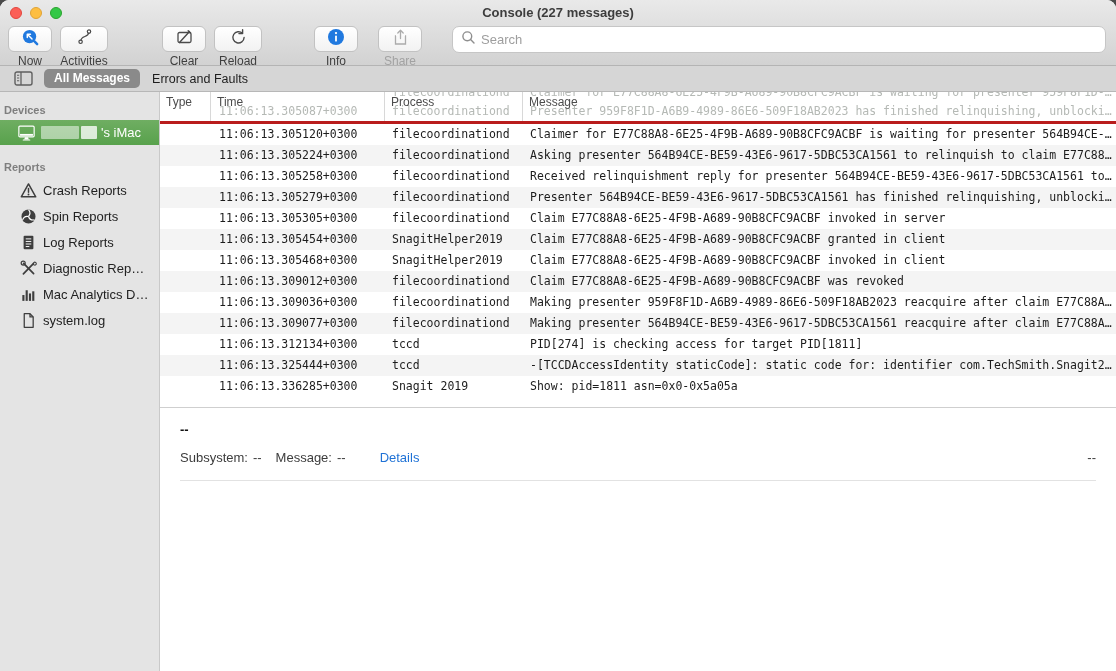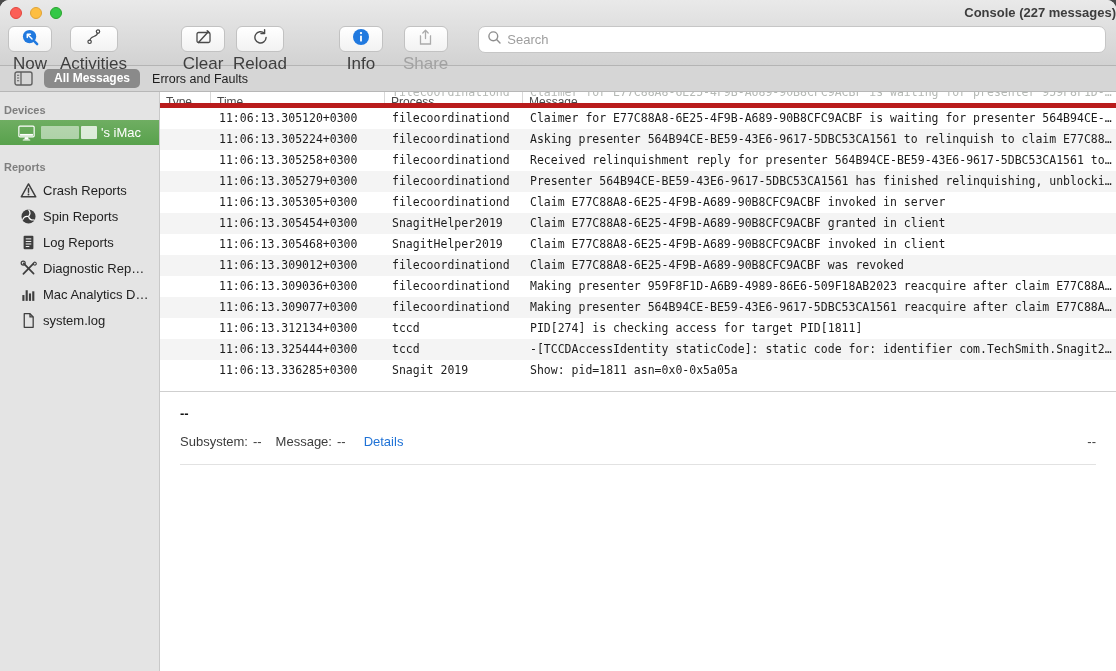"Console (227 messages)" .title { text-align: right -> center }
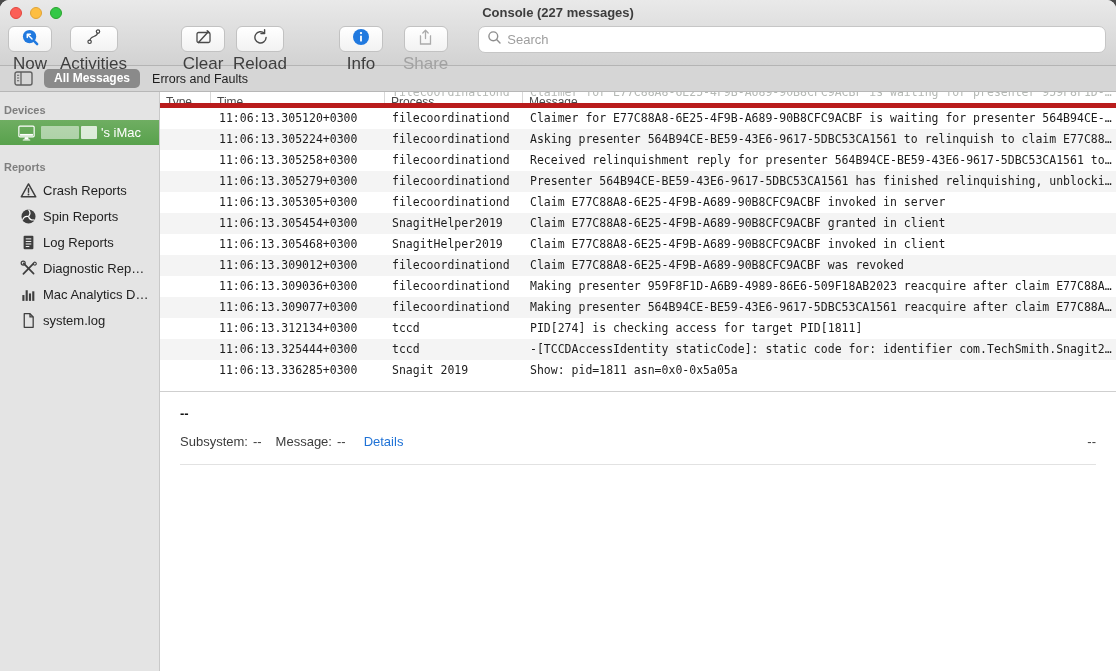"Now" .tlabel { font-size: 17px -> 12px }
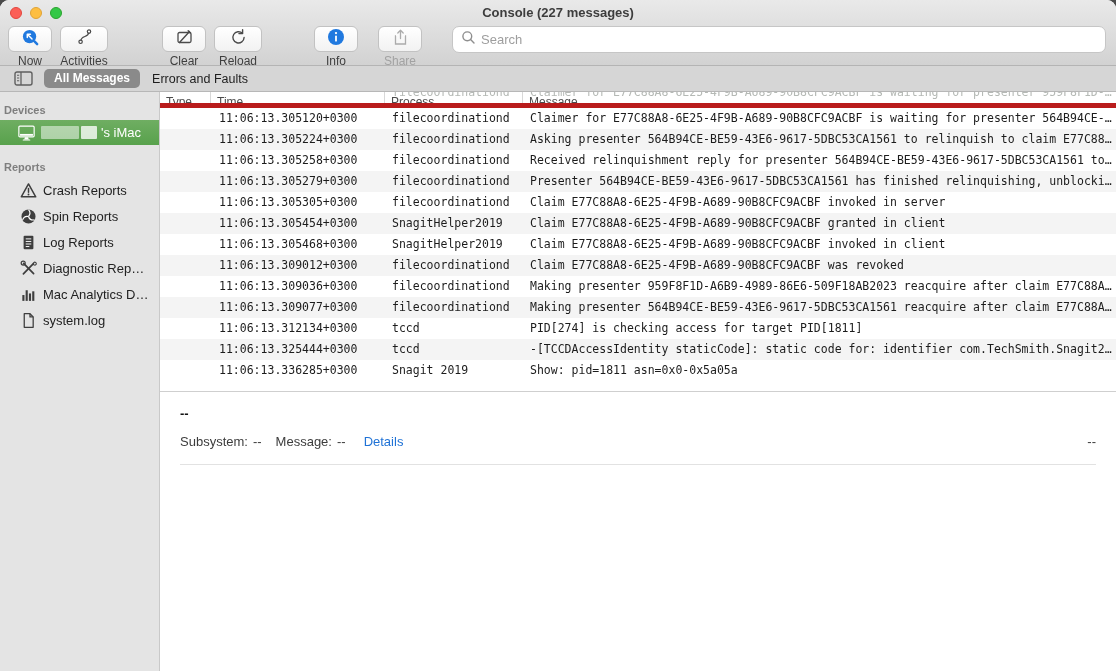"Type" .table-header { border-bottom: 5px solid #b91c1c -> 3px solid #b91c1c; height: 16px -> 32px }
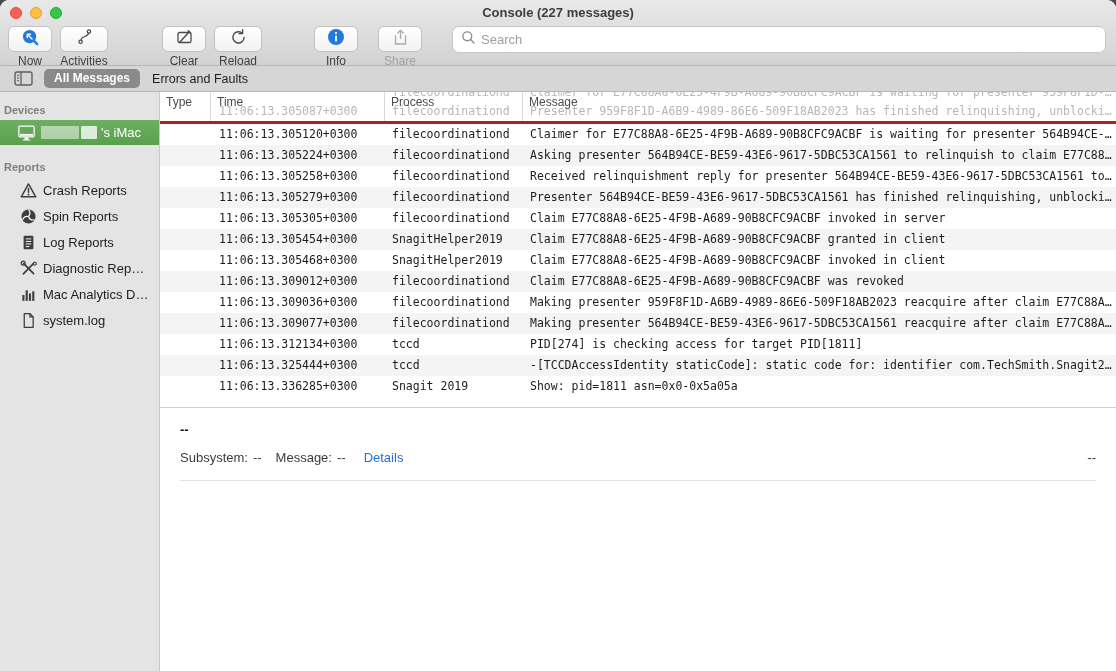"Details" .detail-link { margin-left: 4px -> 20px }
